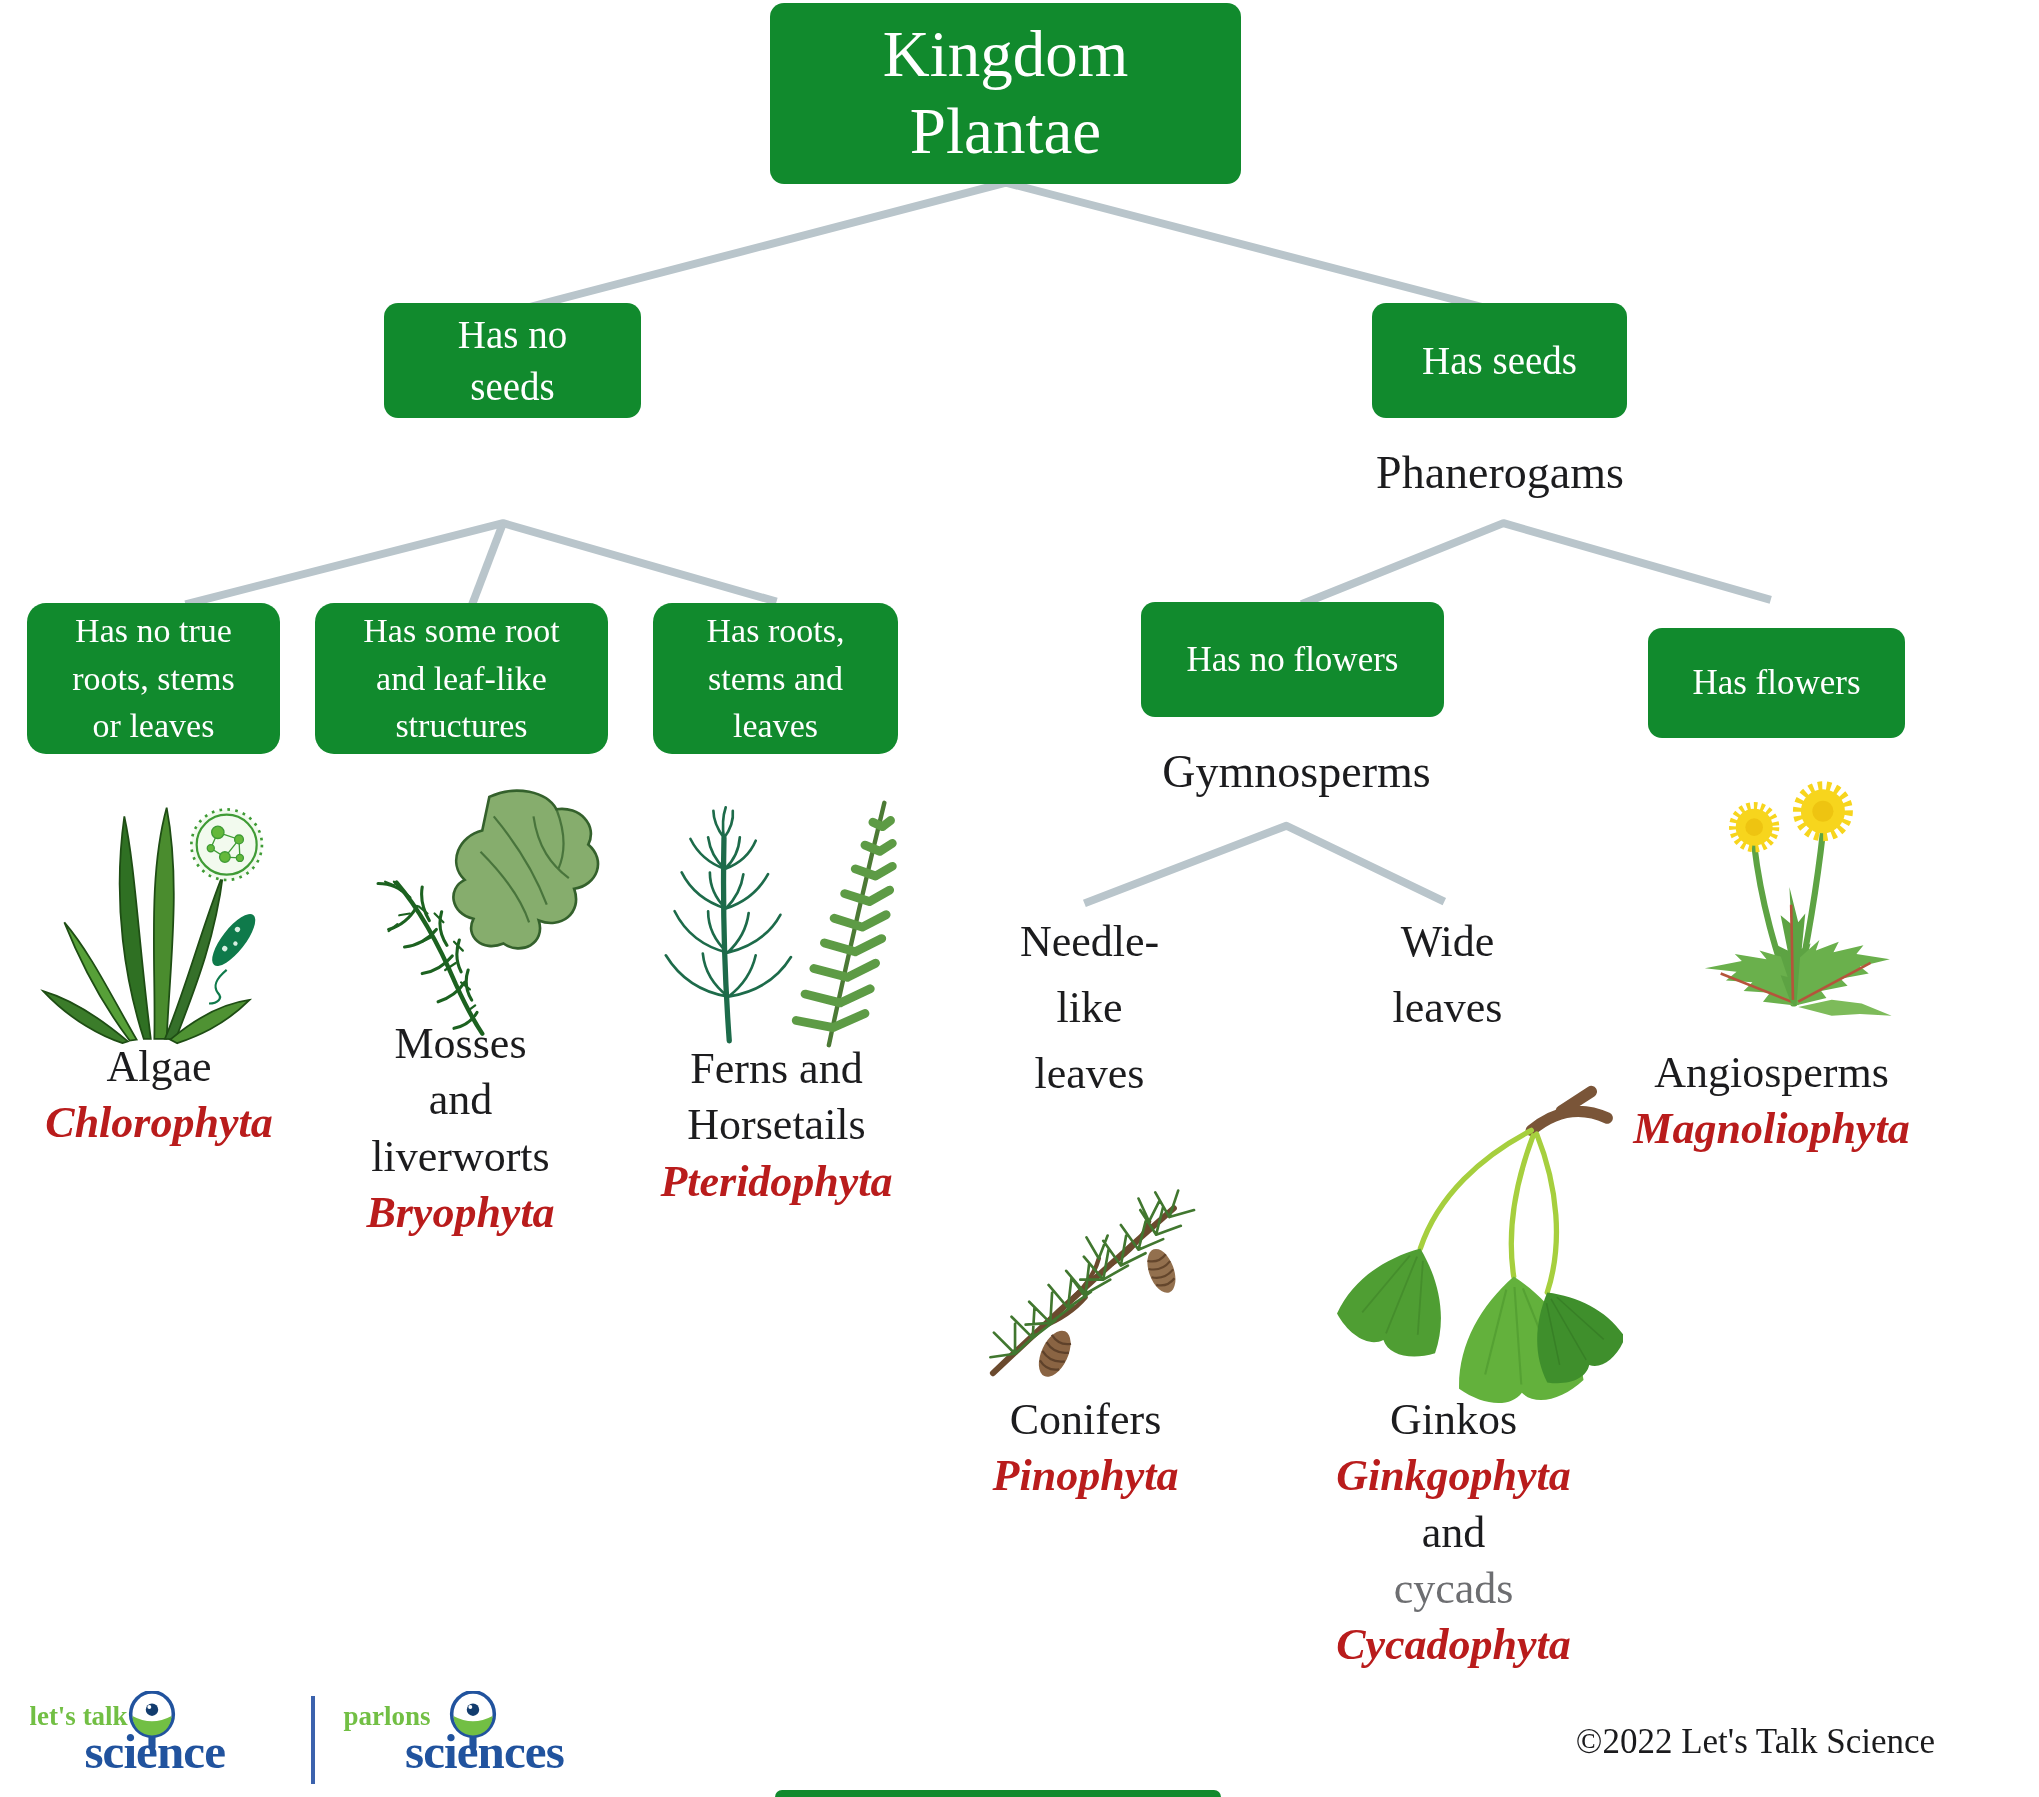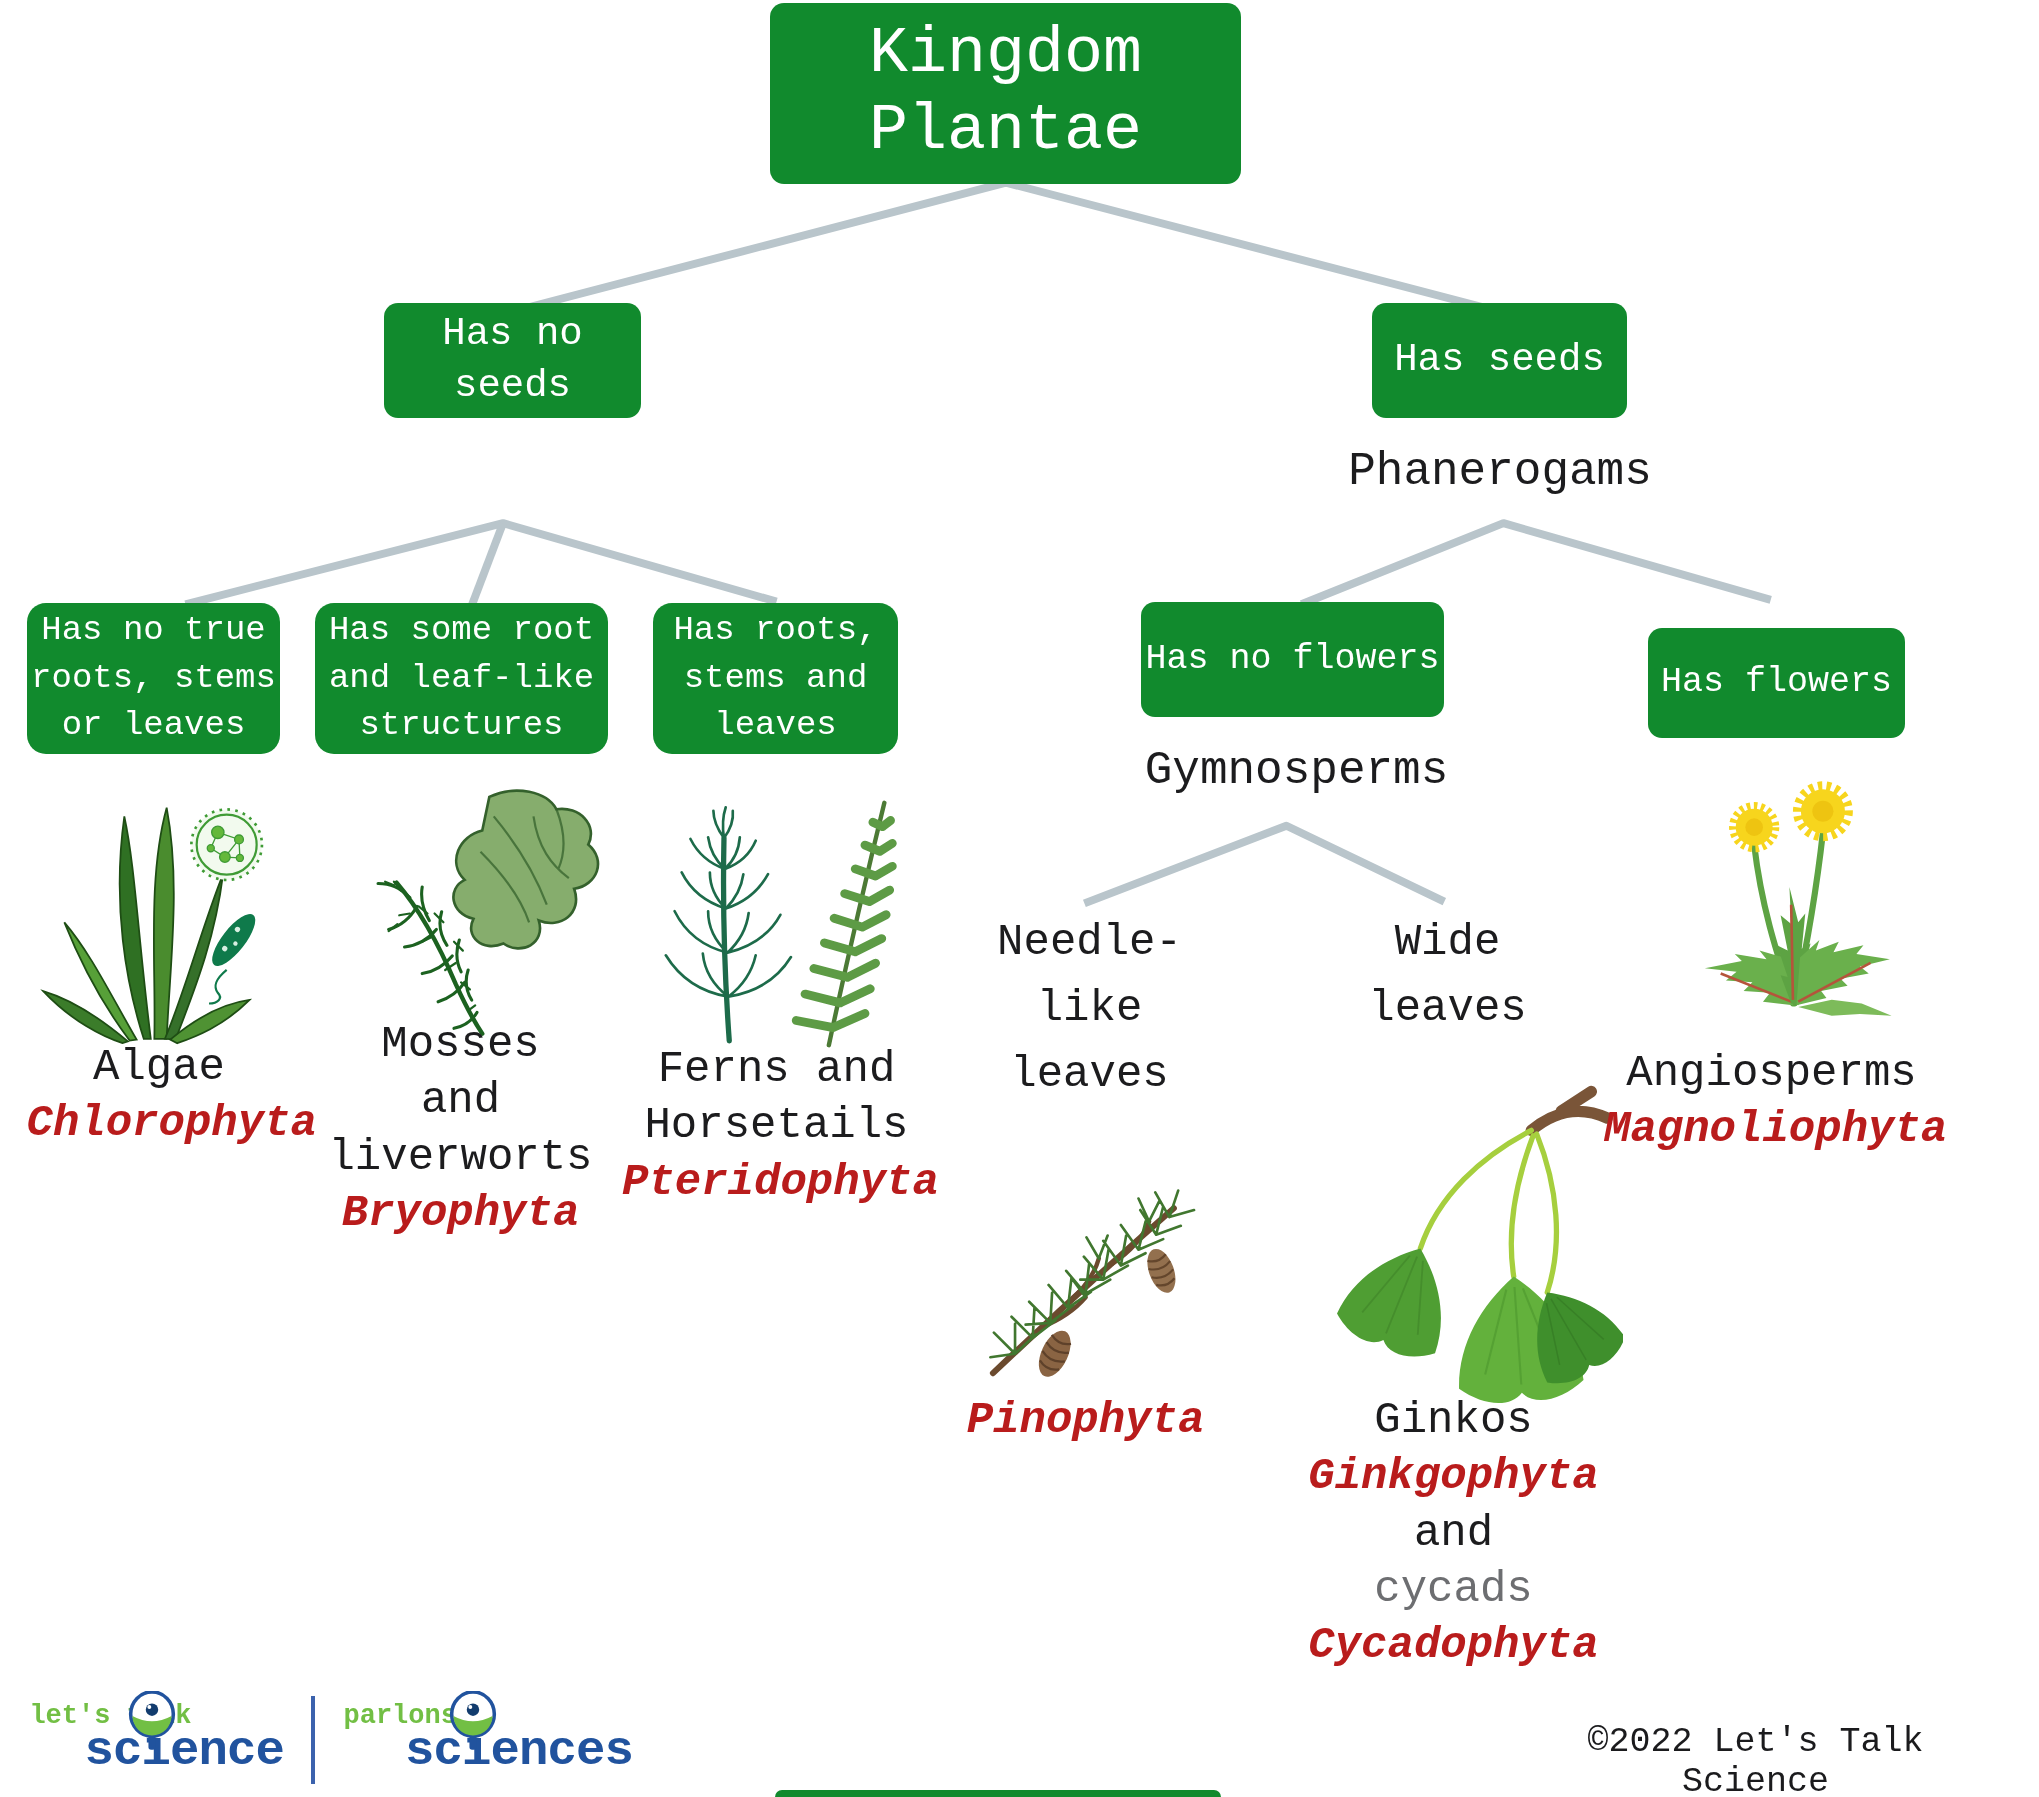"Kingdom" #canvas { font-family: Liberation Mono, monospace -> Liberation Serif, serif }
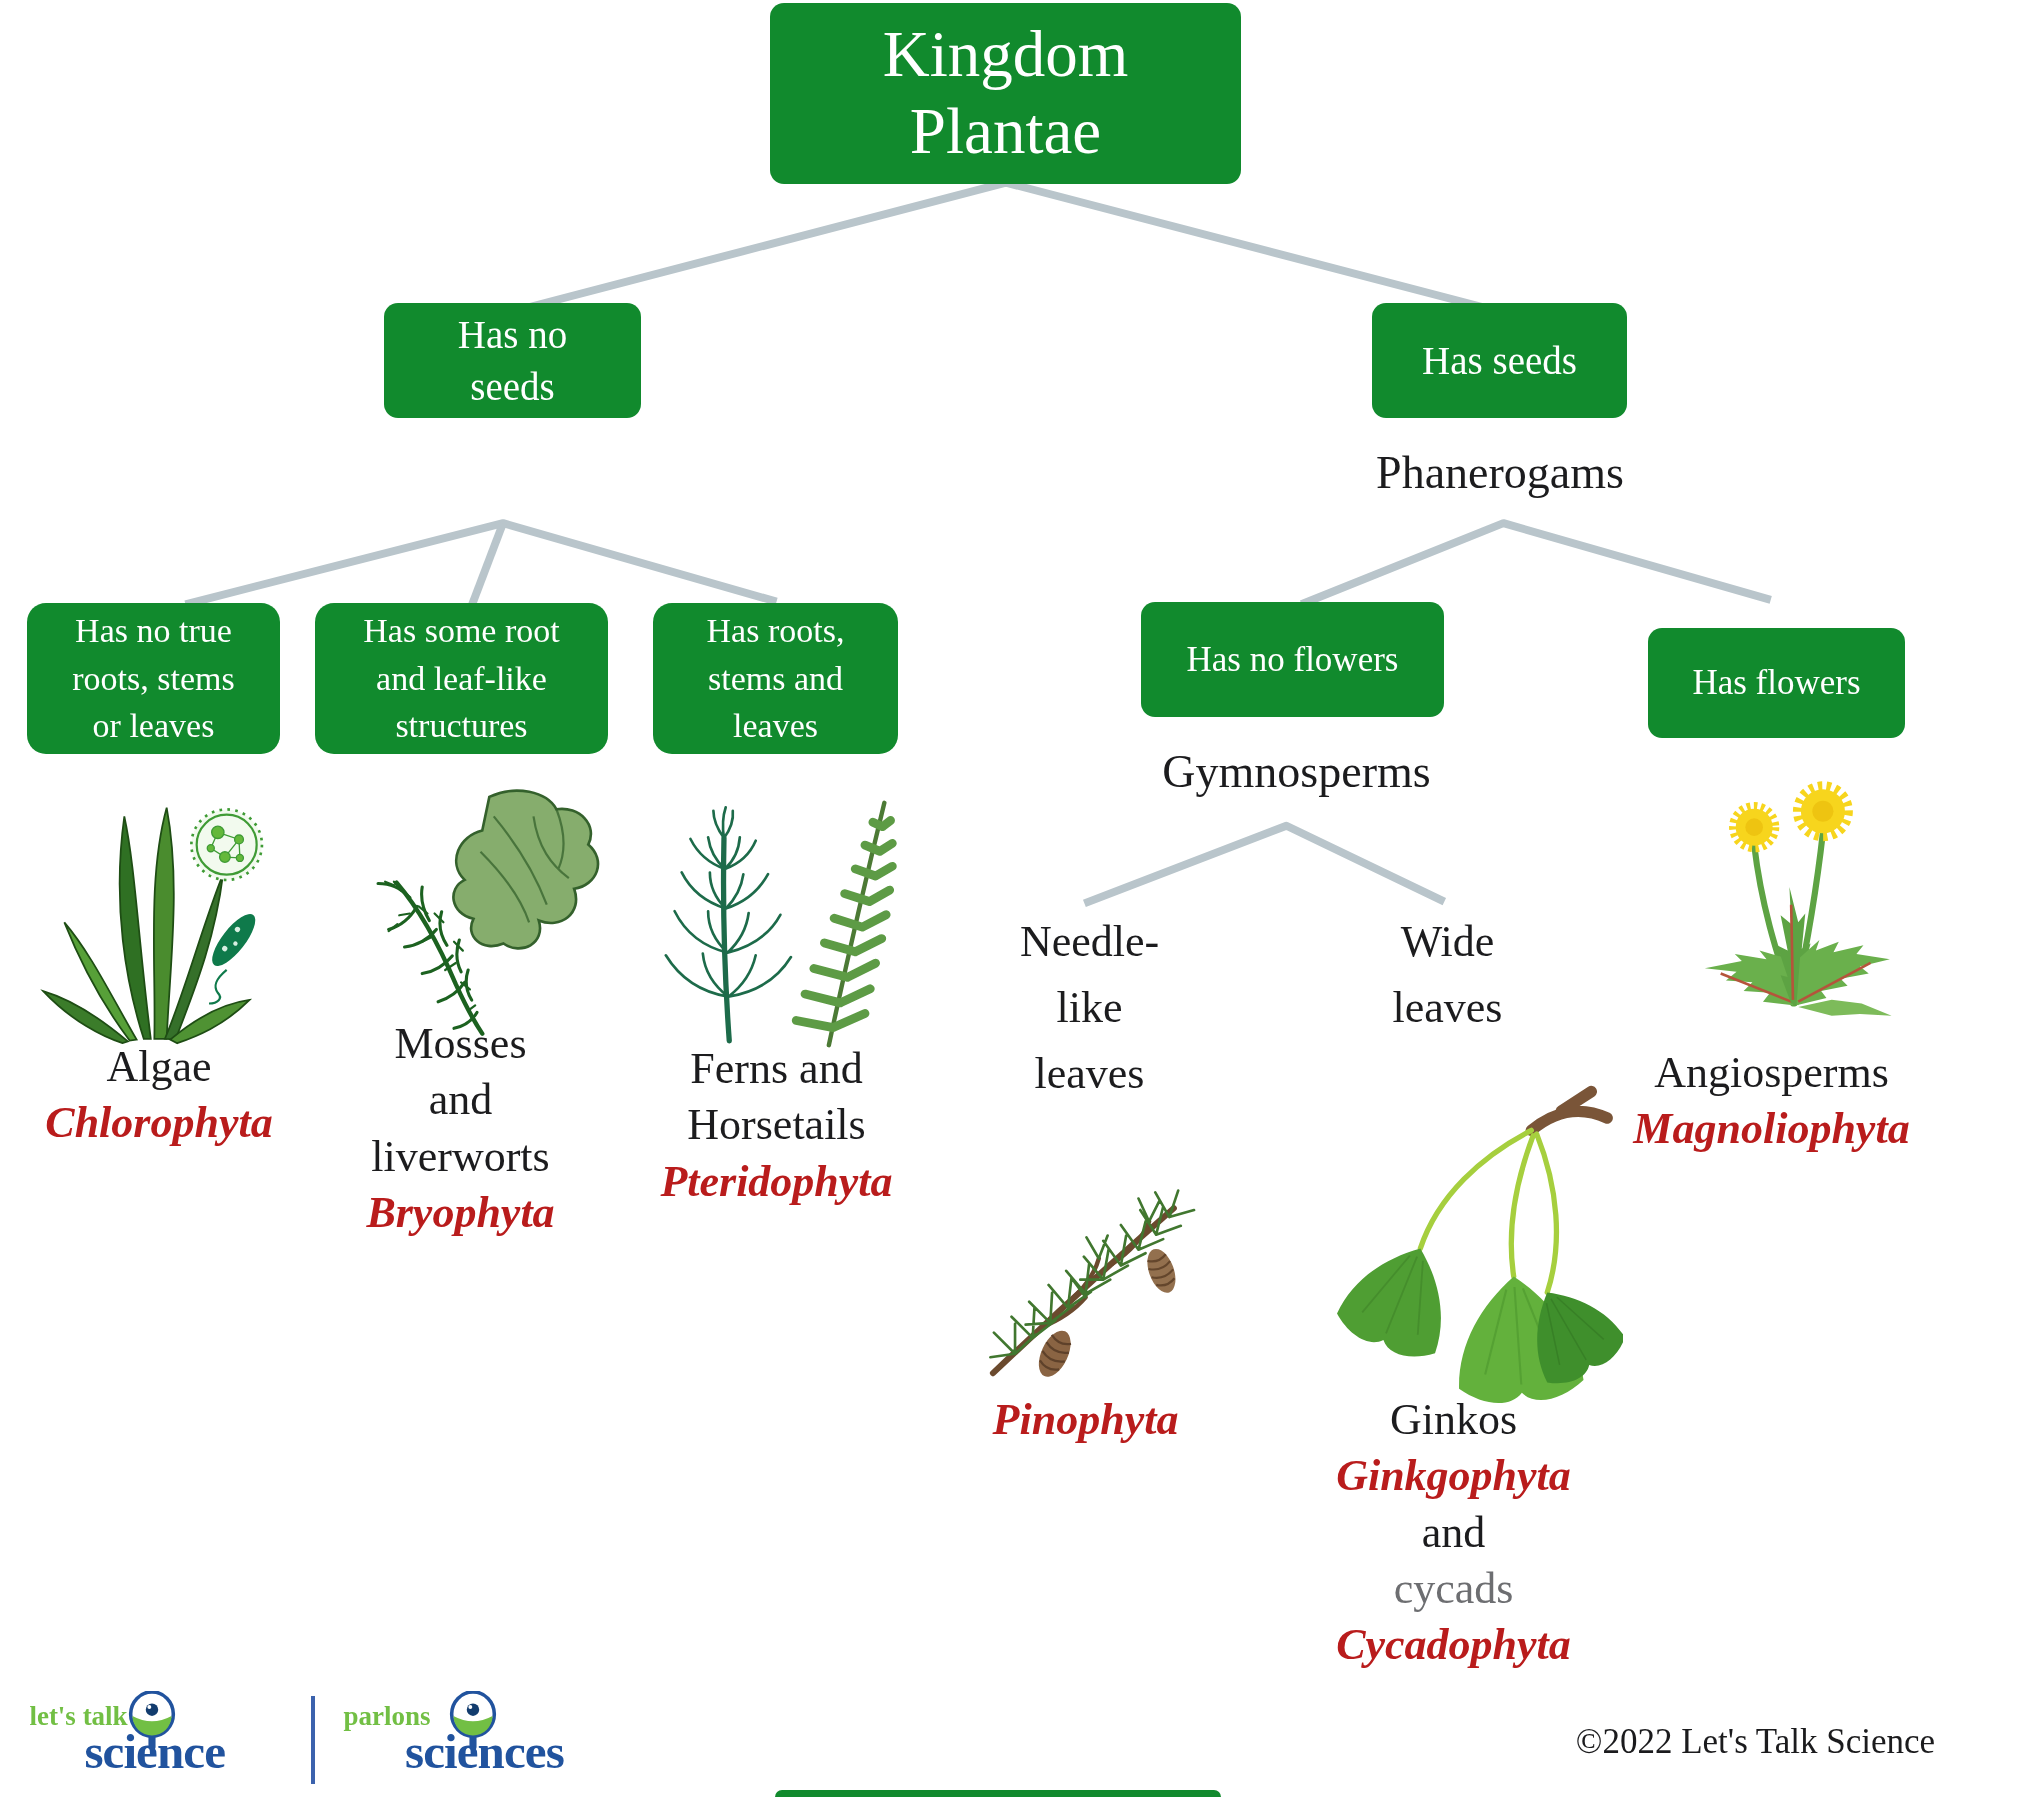"Conifers" div { html: none -> <div>Conifers</div> }
